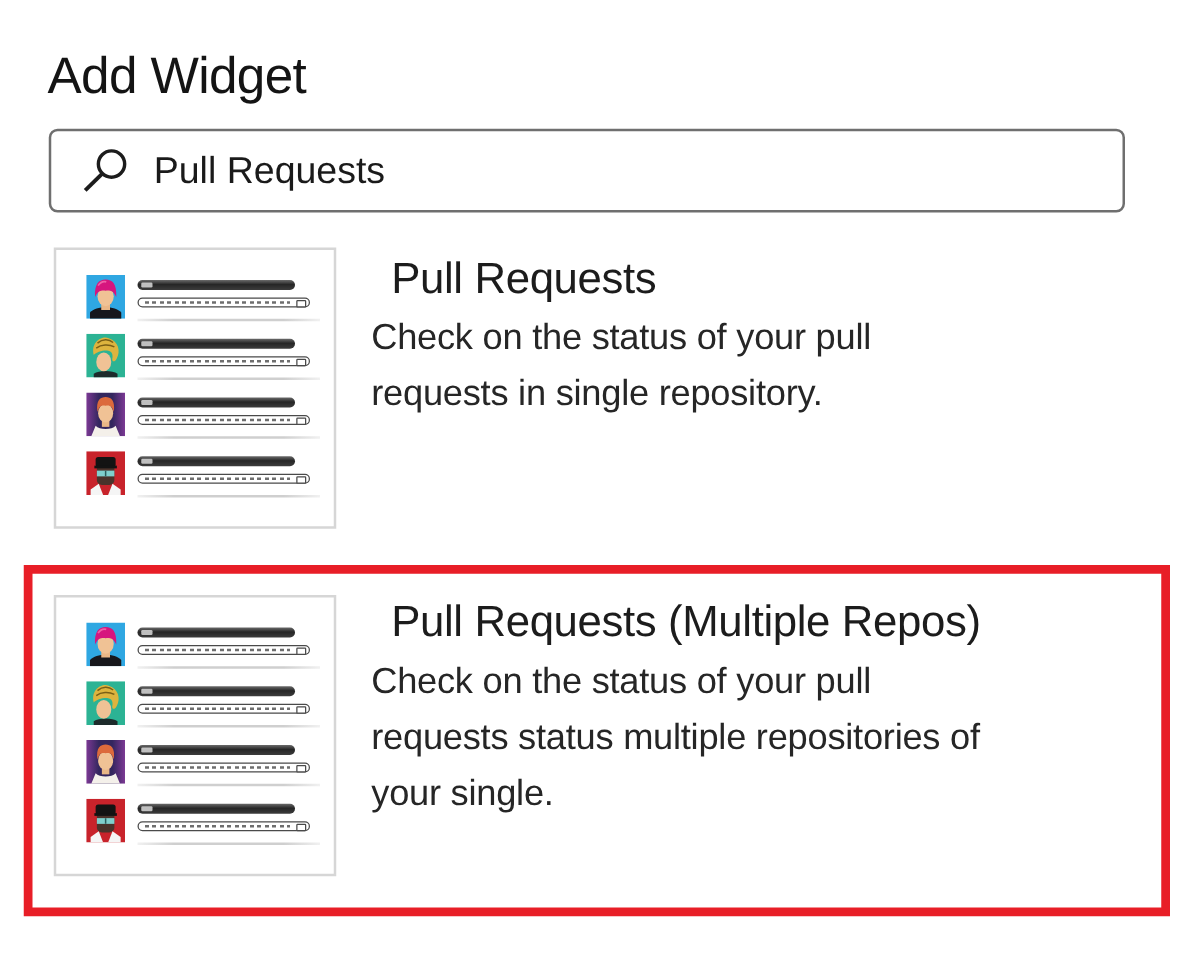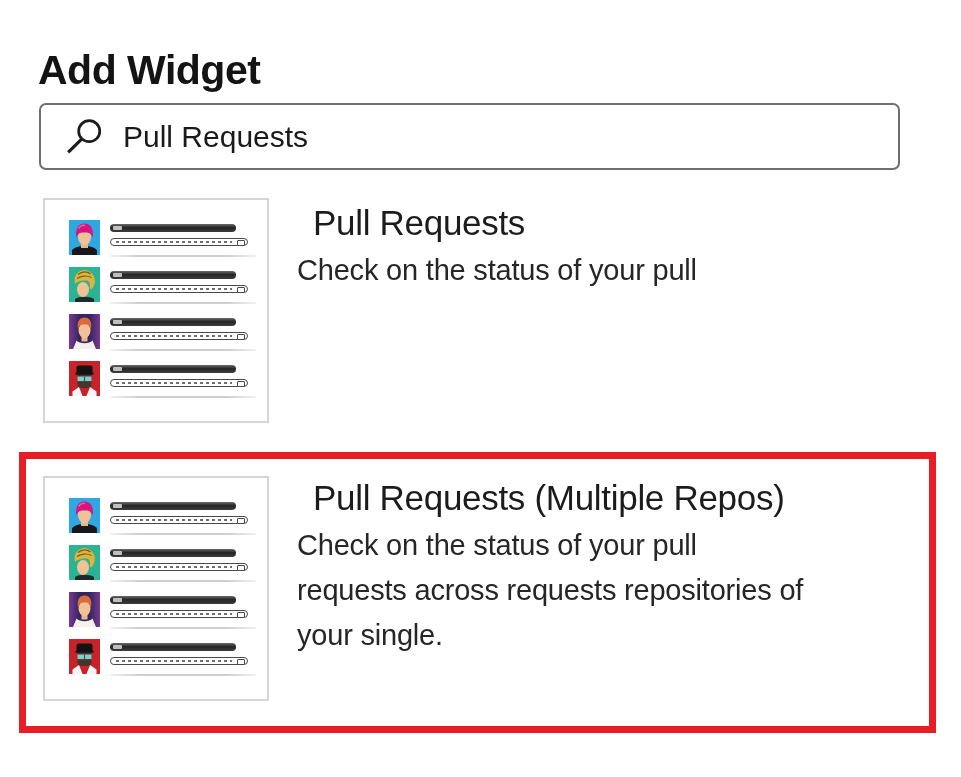"Add Widget" .page-title { font-weight: 700 -> 400; top: 47px -> 37px }
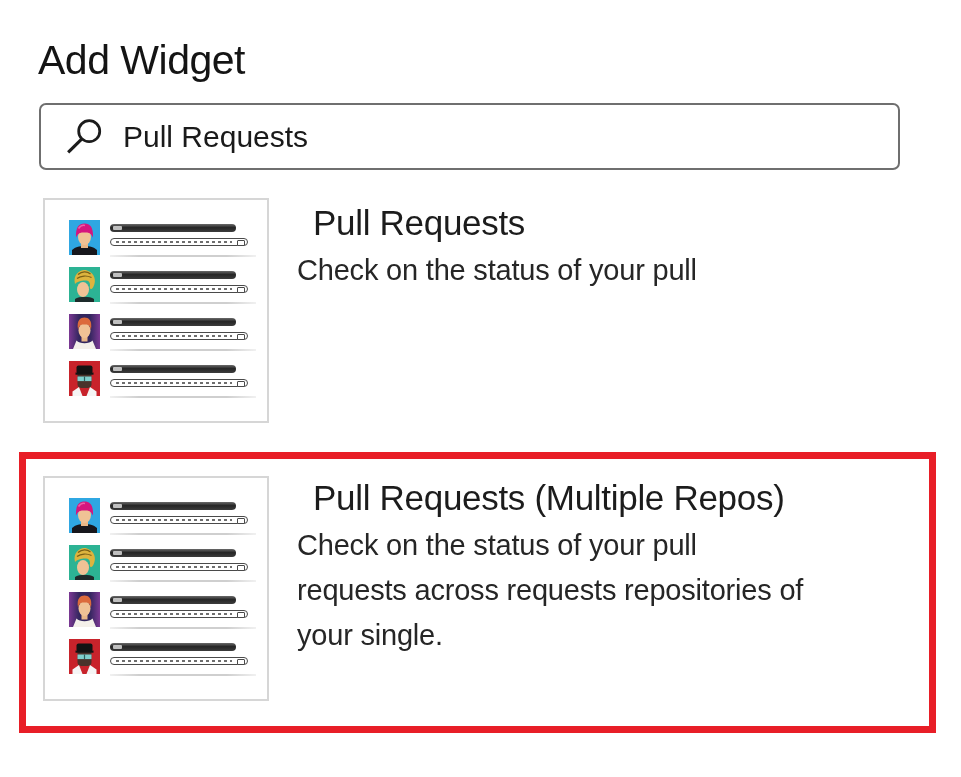"requests in single repository." div { html: none -> <div>requests in single repository.</div> }
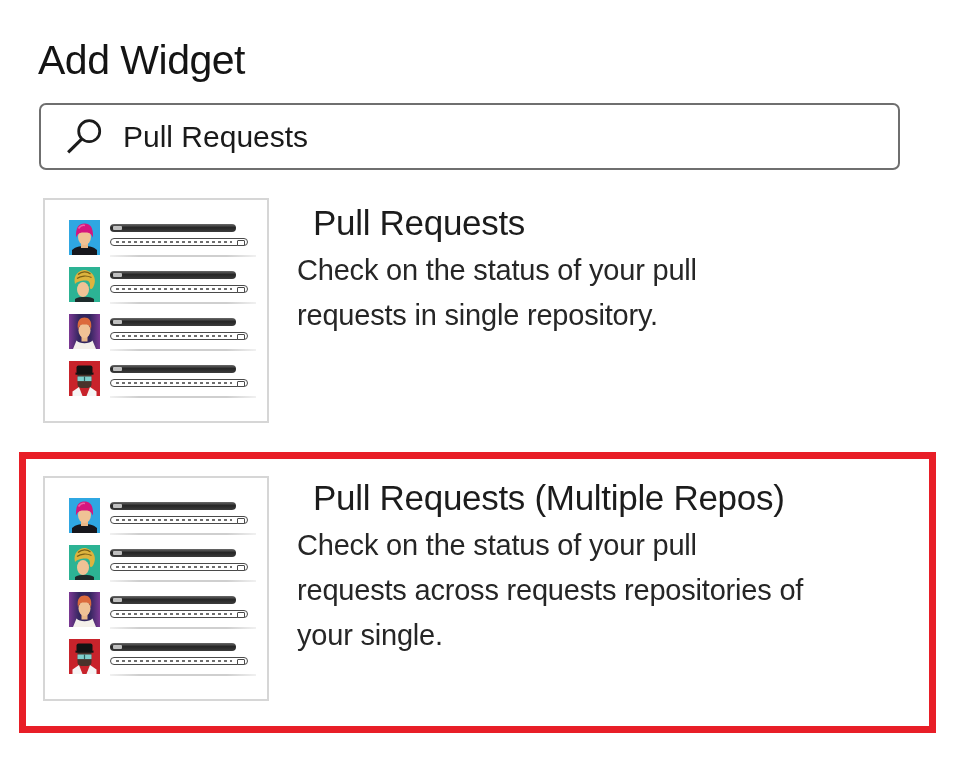"requests across requests repositories of" div { text: across requests -> status multiple }
